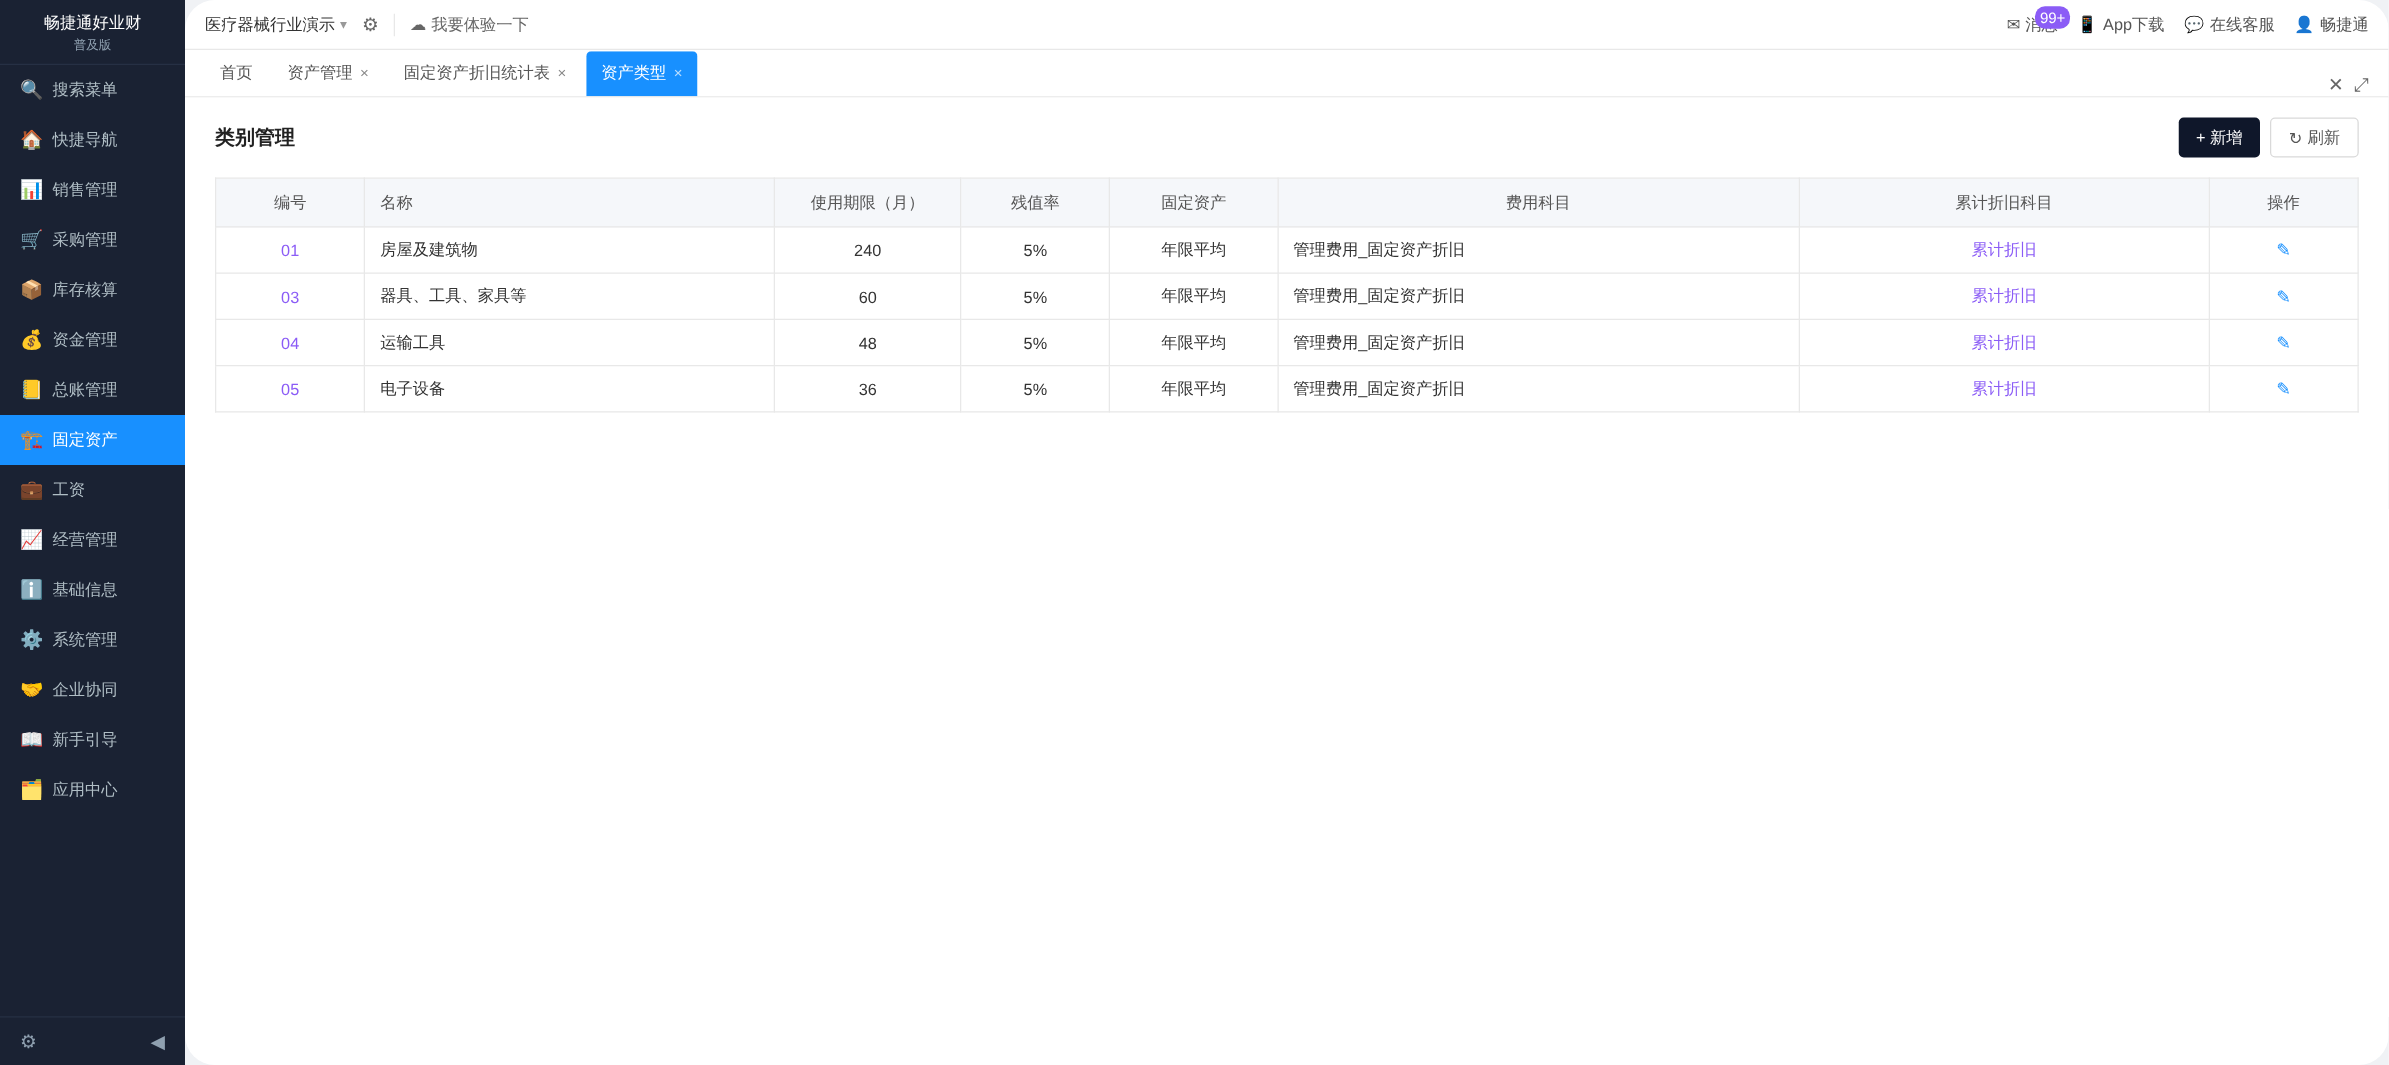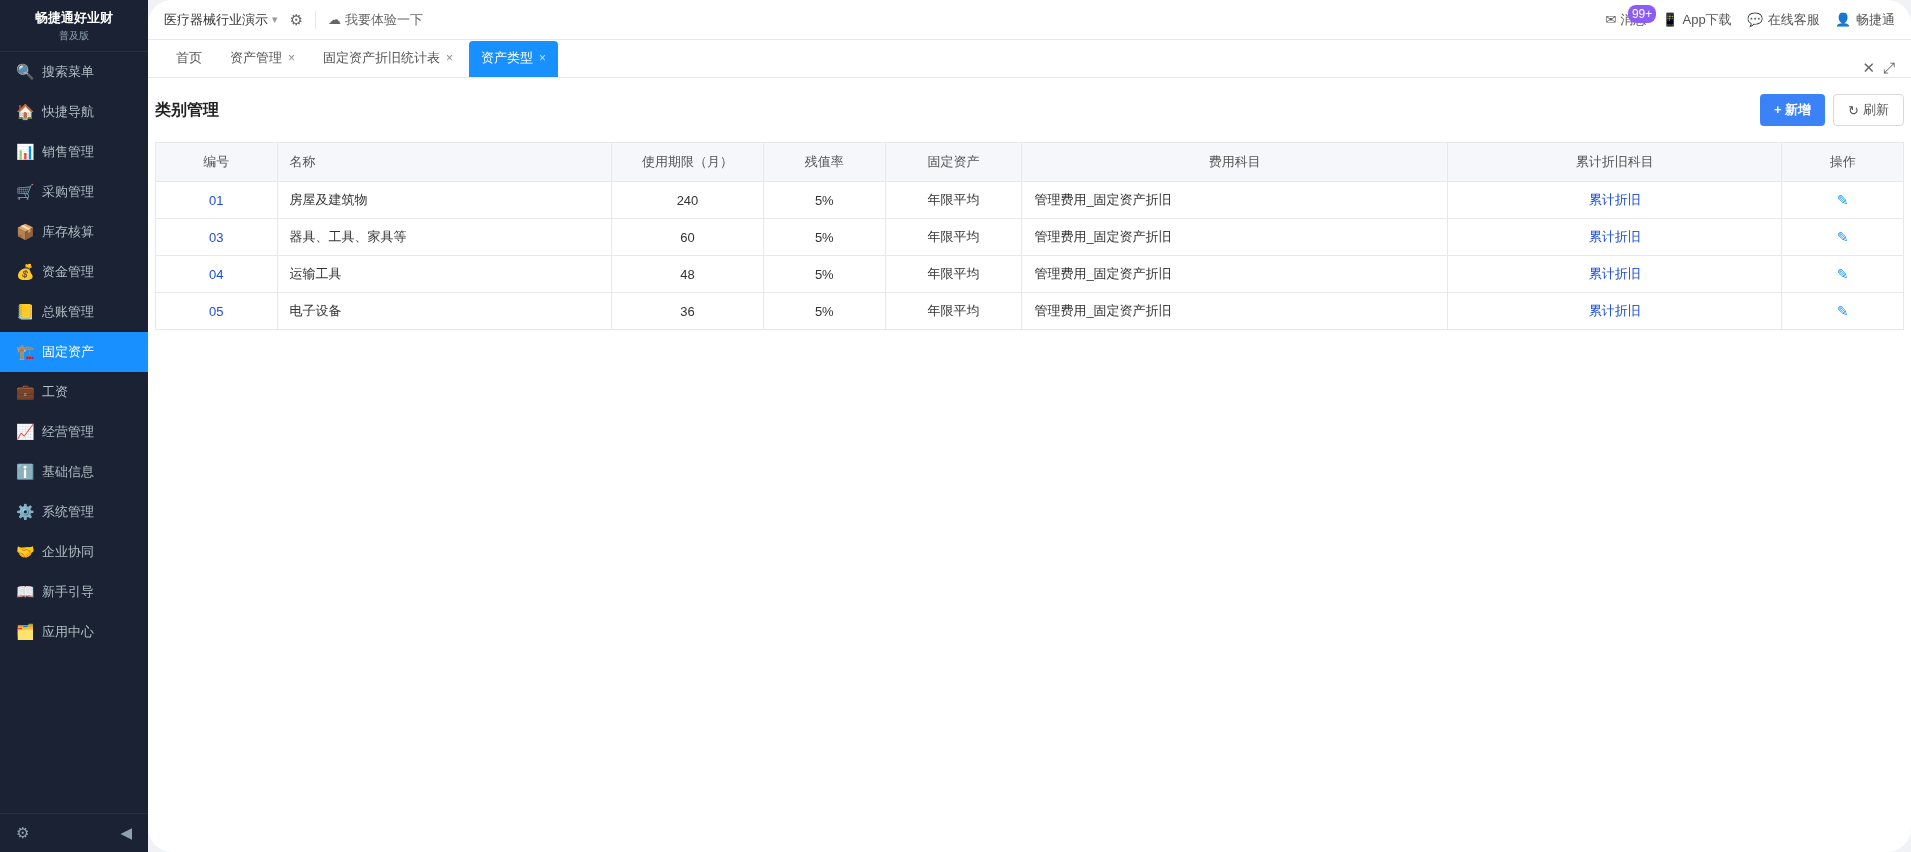"畅捷通好业财" .sidebar-logo-title { font-weight: bold -> normal }
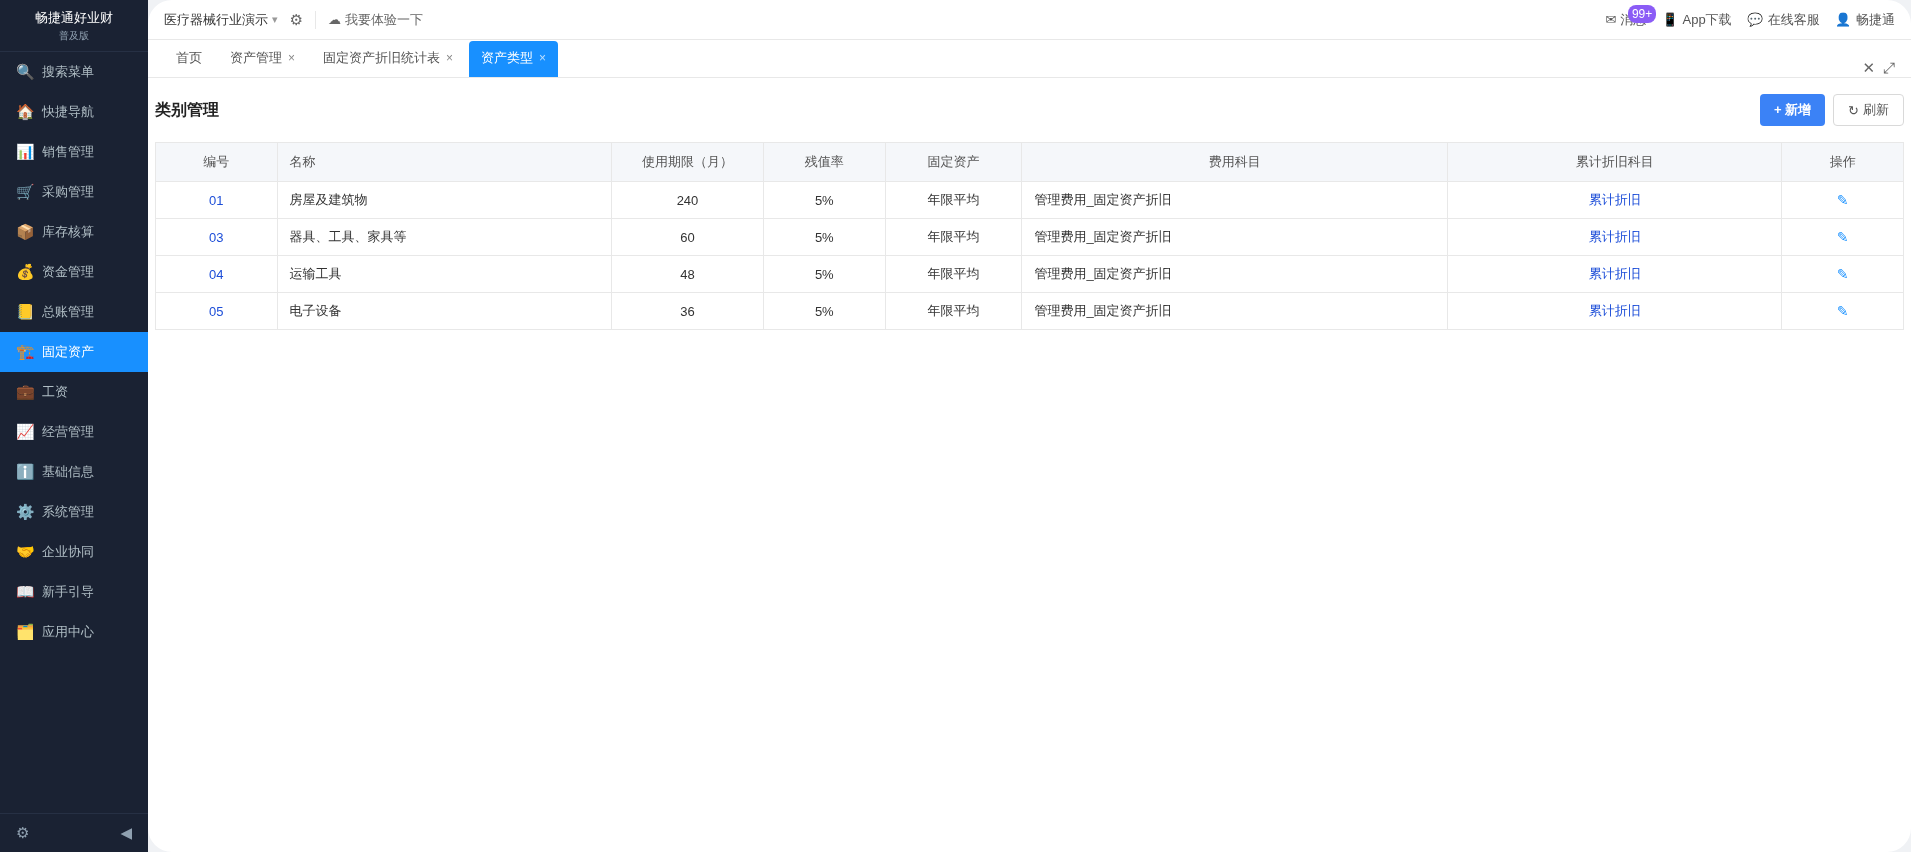"类别管理" .content { padding: 16px 7px -> 16px 24px }
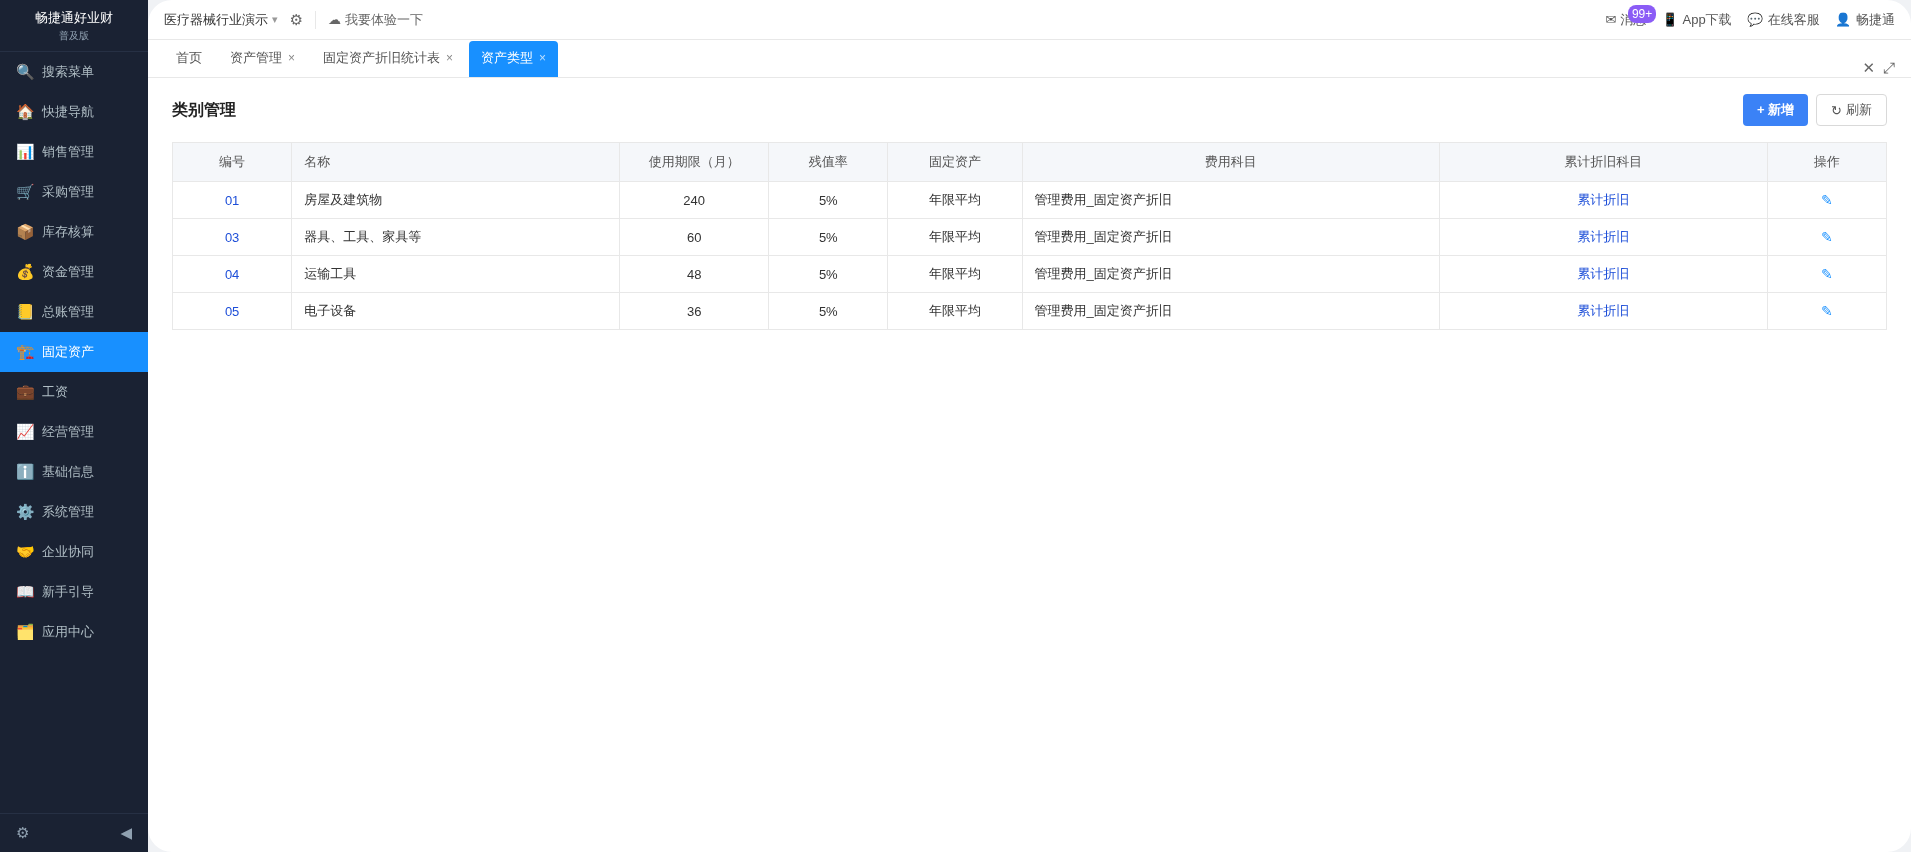"+ 新增" .btn-primary { background: #3b82f6 -> #0f172a; font-weight: bold -> none }
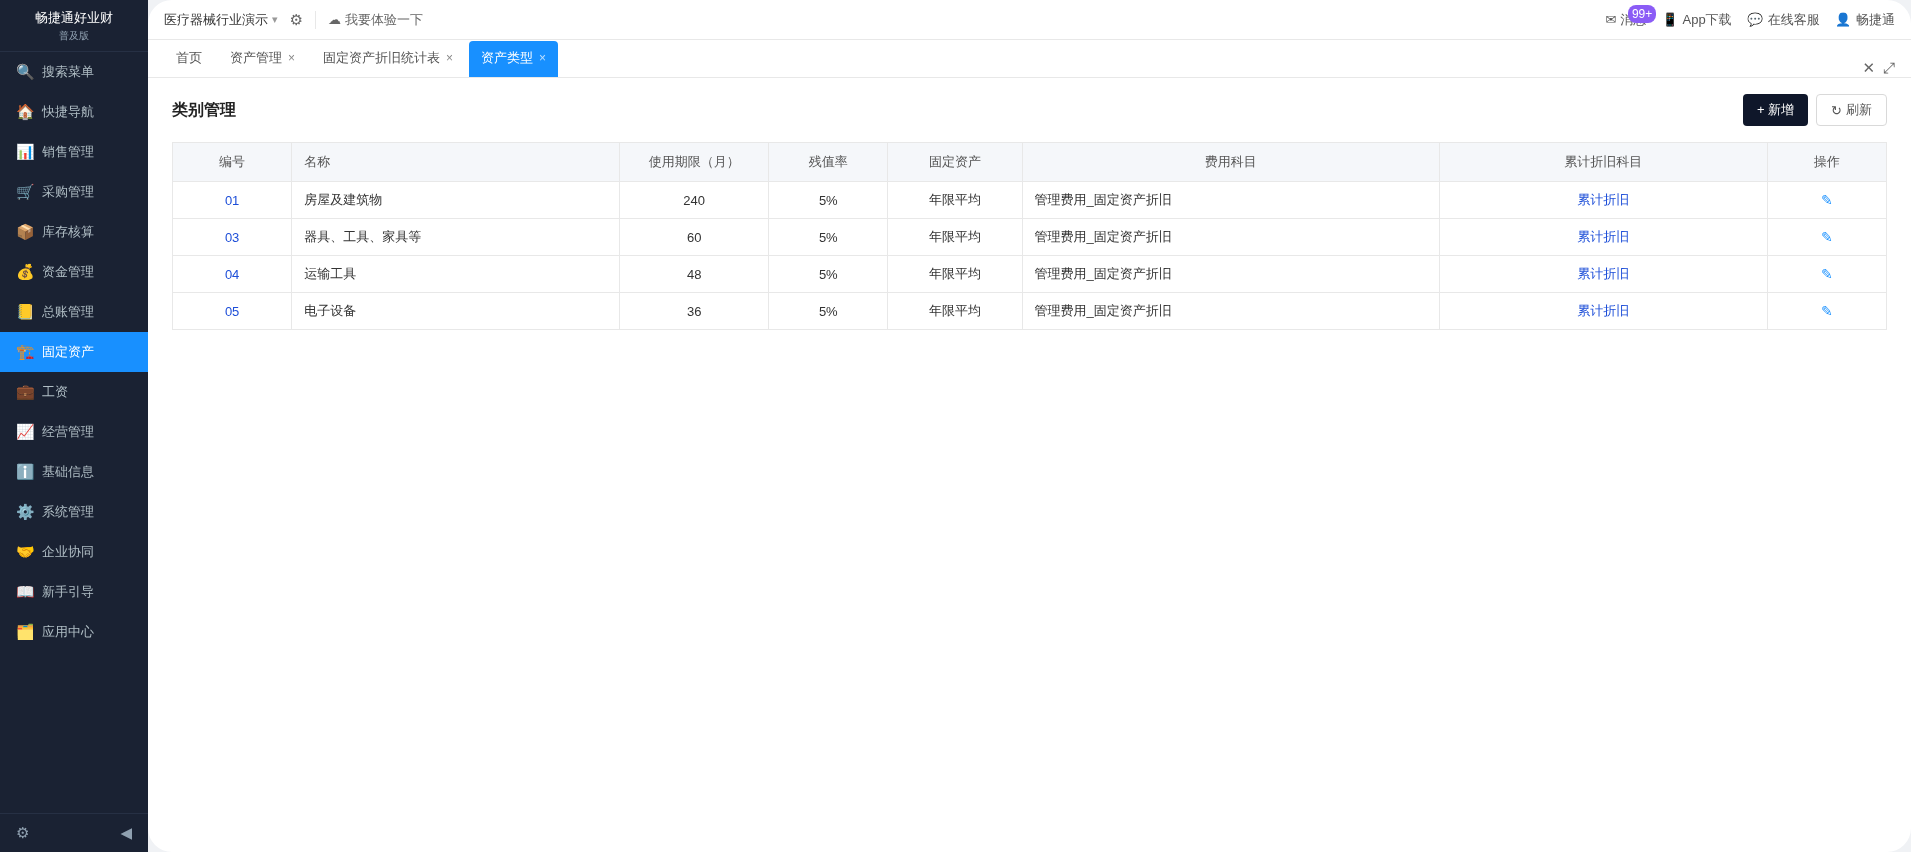"01" .link-blue { color: #1d4ed8 -> #8b5cf6 }
